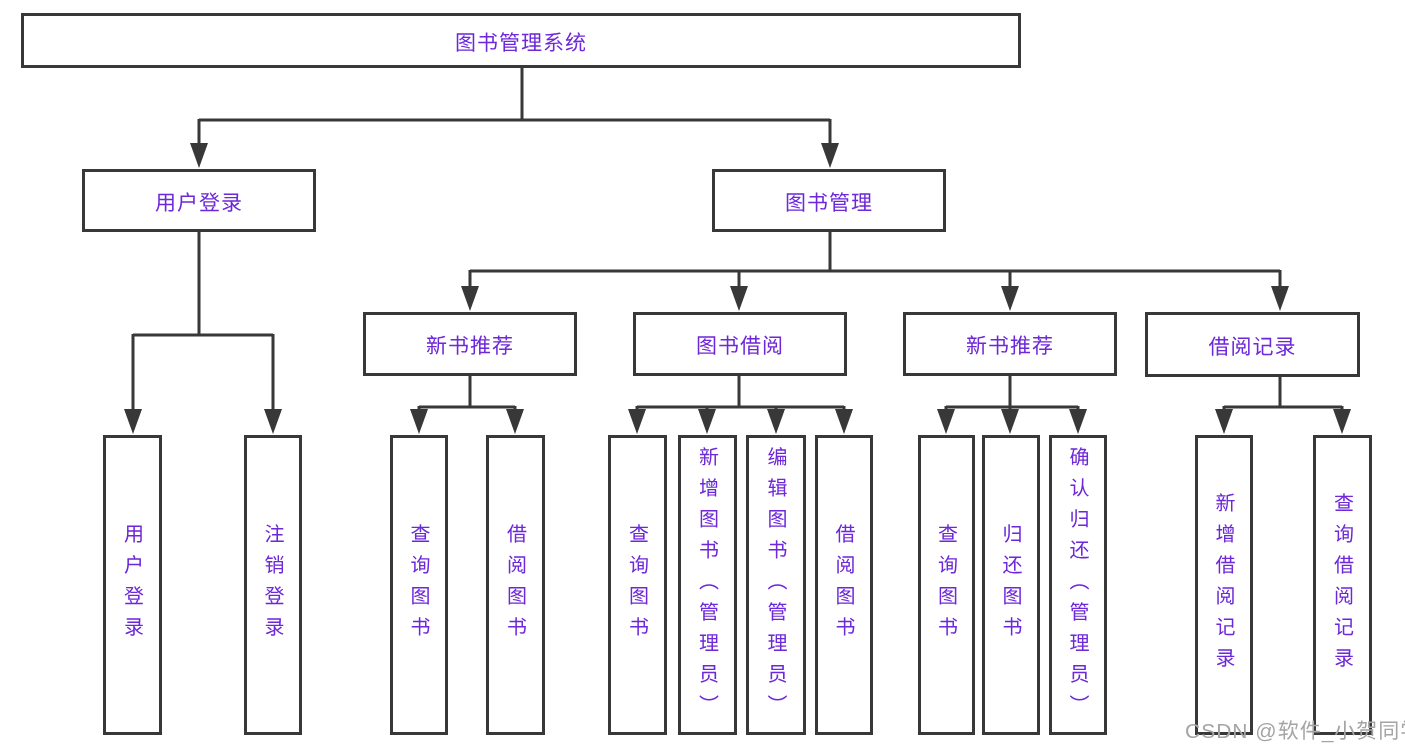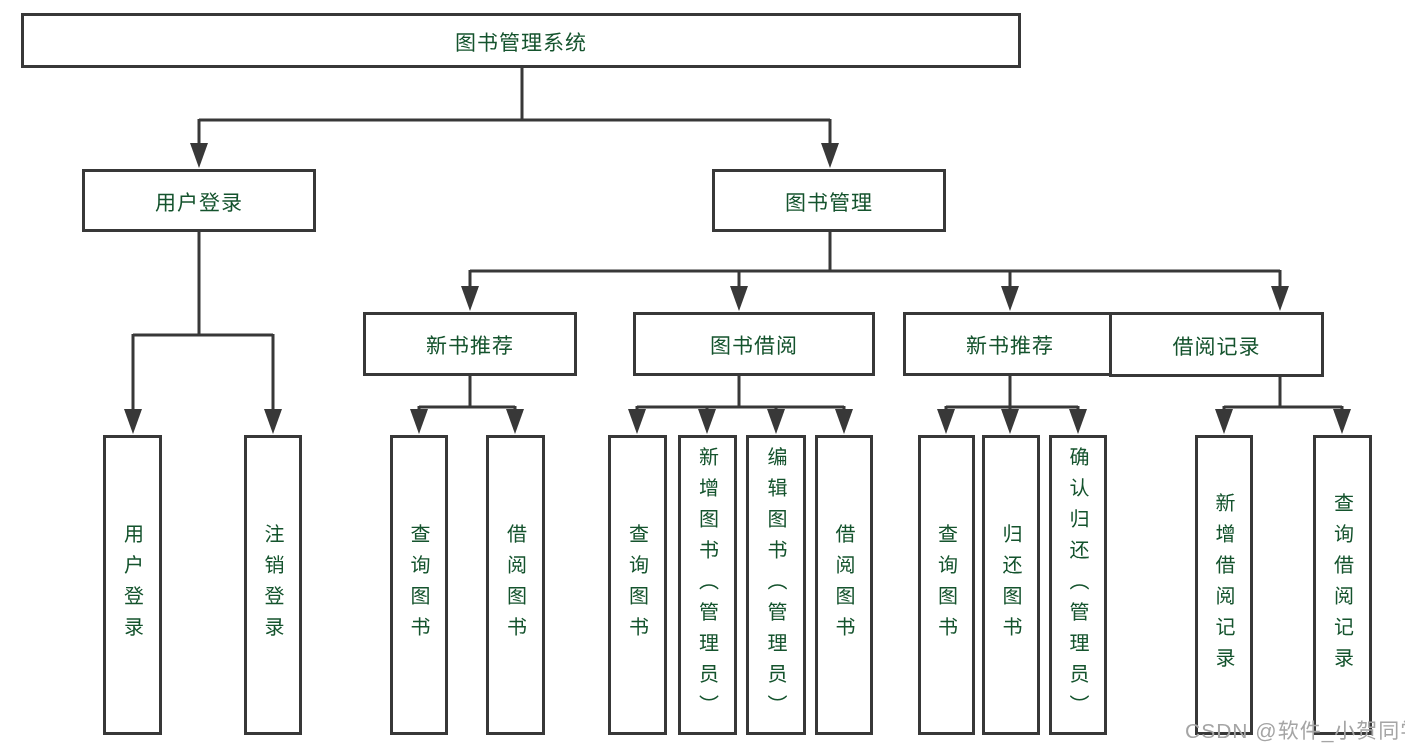"图书管理系统" .node { color: #14532d -> #6d28d9 }
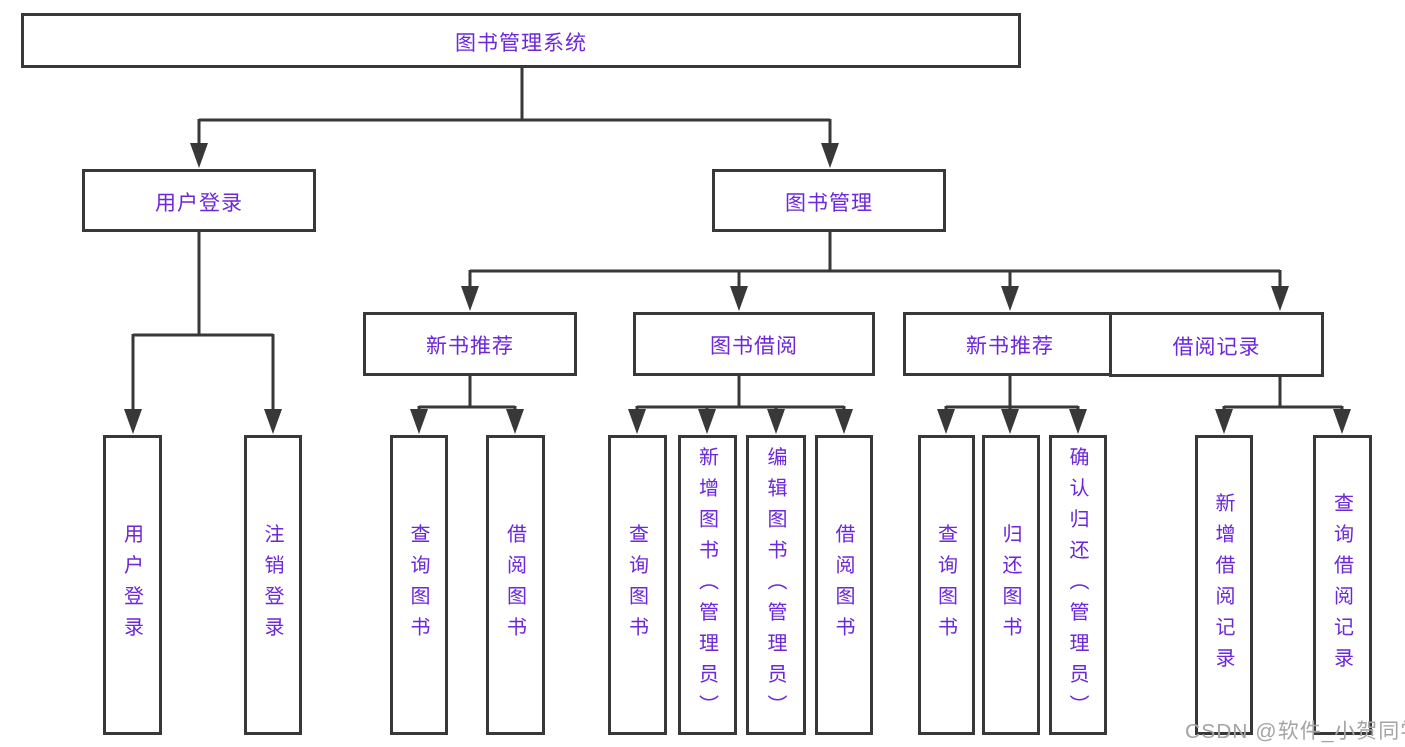"图书借阅" div.node { width: 242px -> 214px }
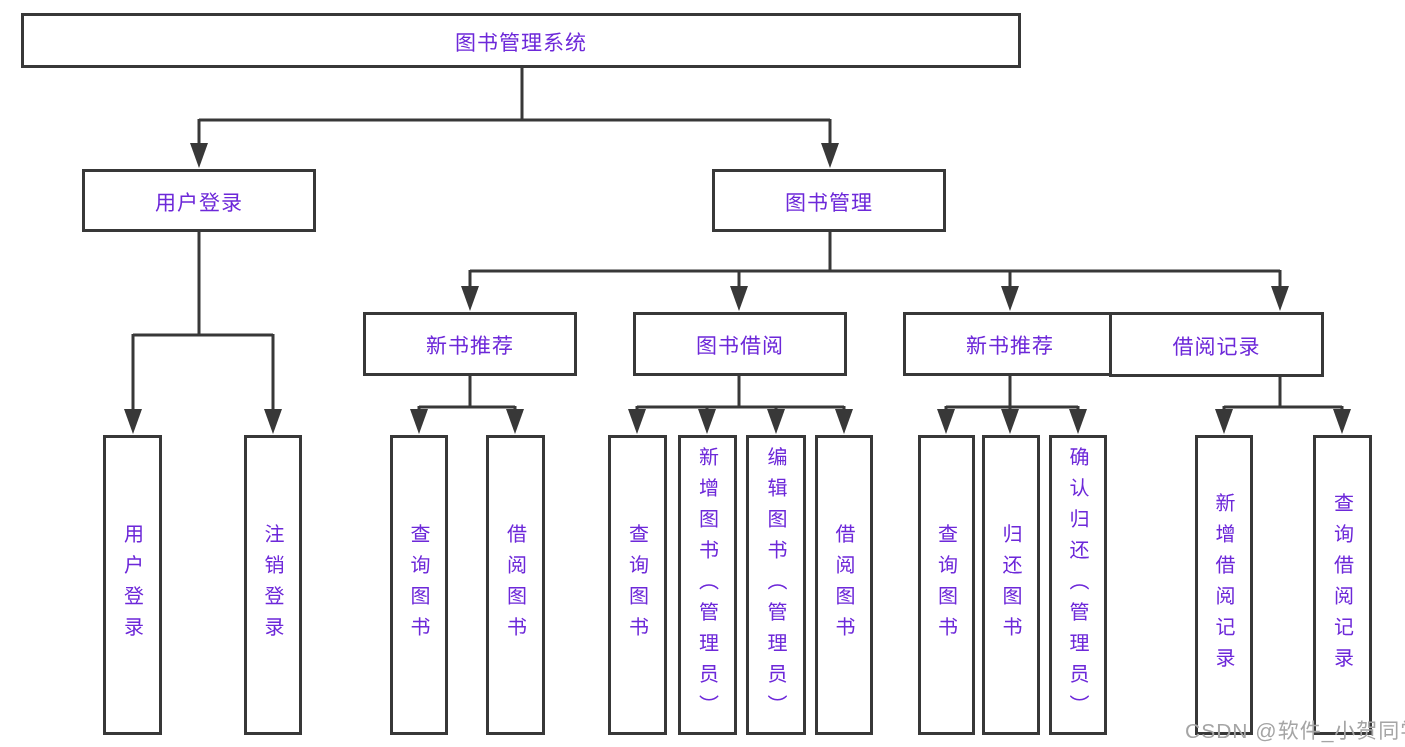"借阅记录" div.node { left: 1109px -> 1145px }
